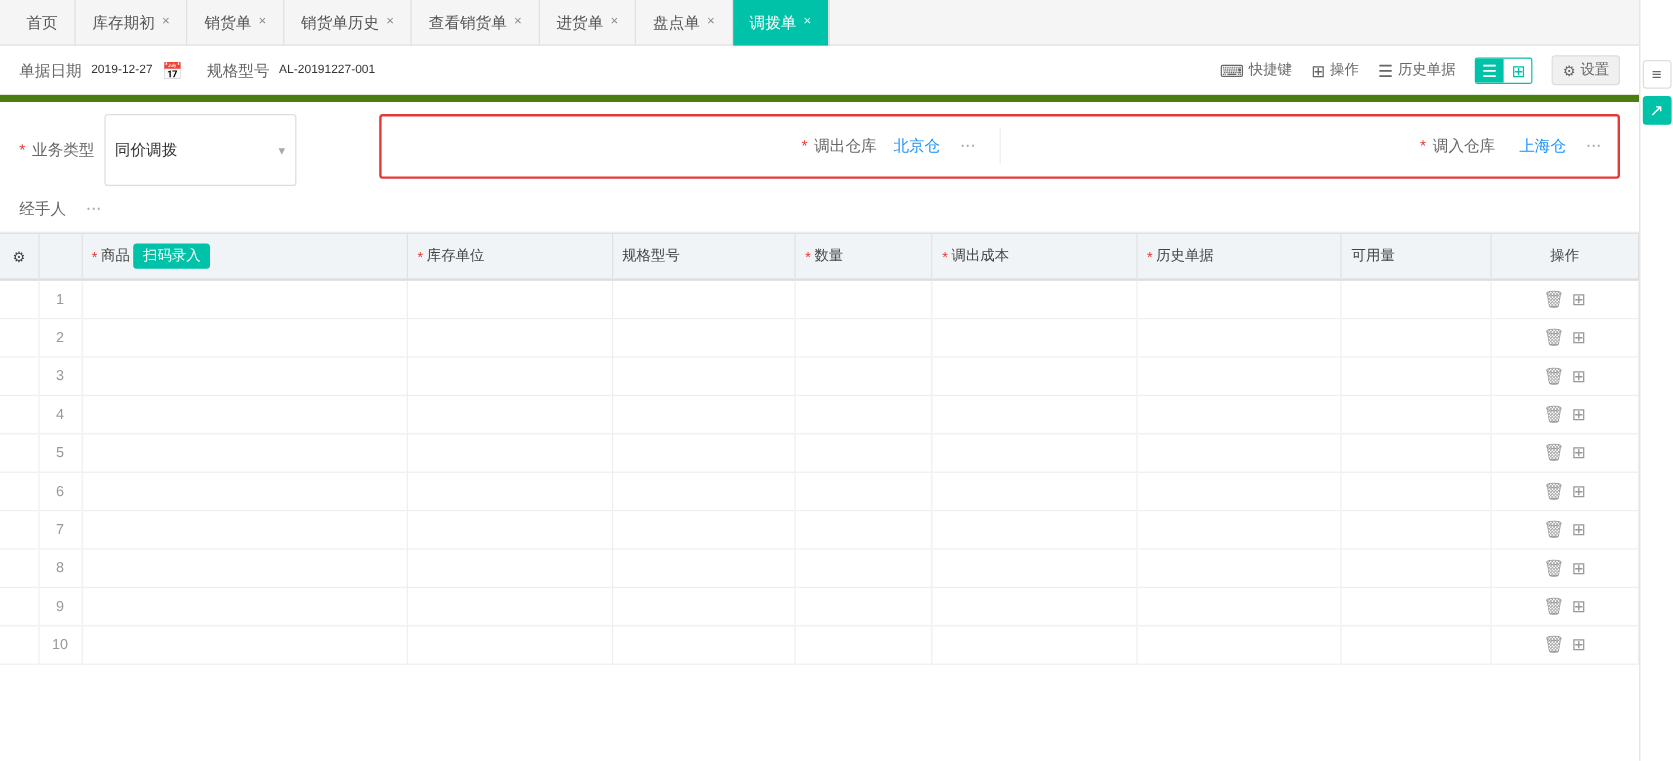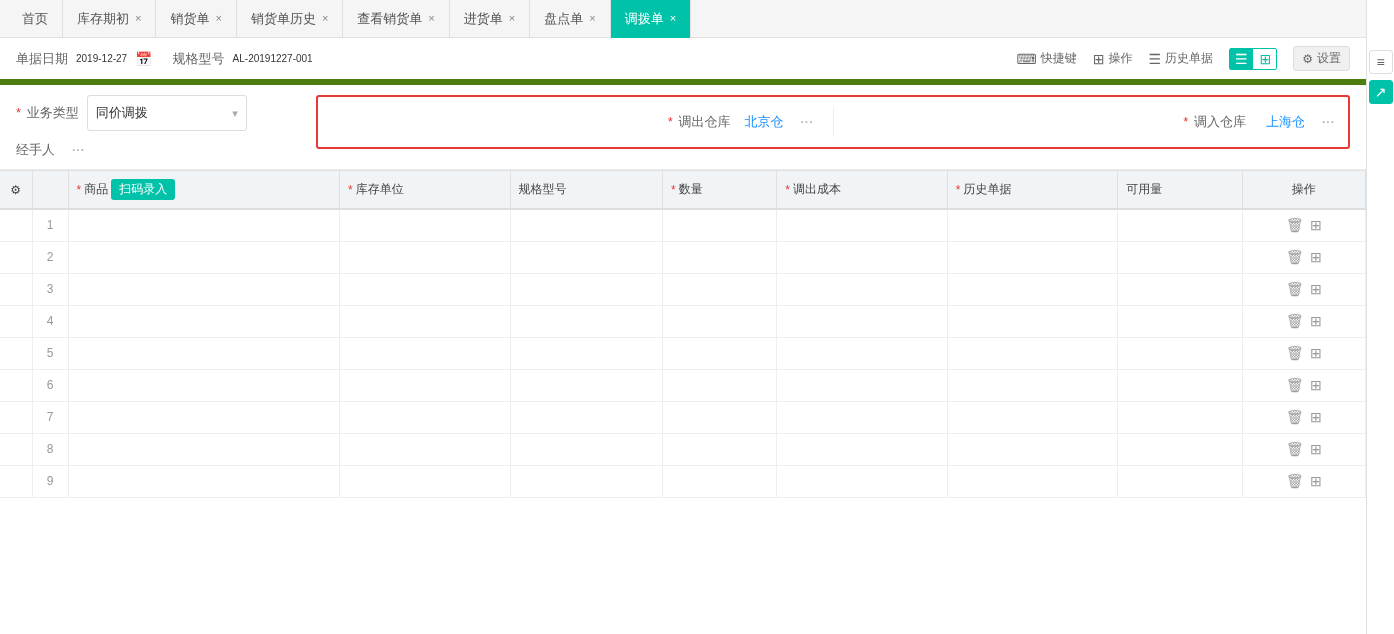"同价调拨" .field-select { padding: 8px 8px -> 20px 8px }
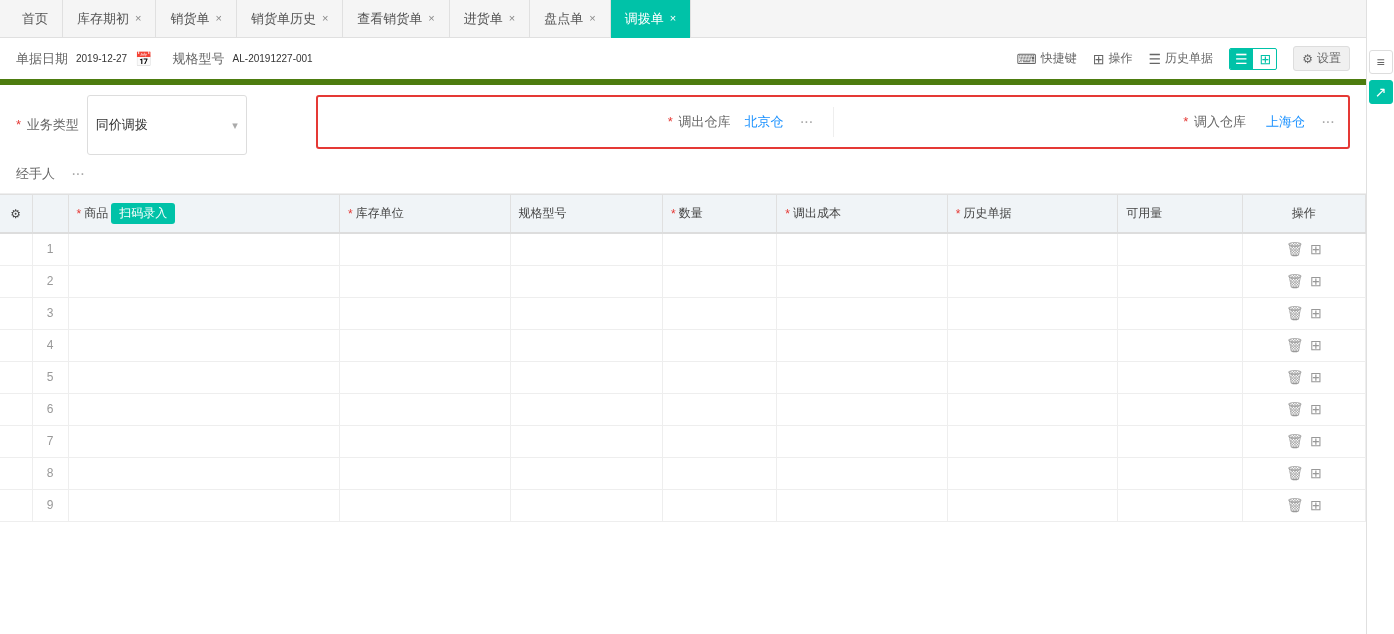"10" tr { html: none -> <tr> <td></td> <td>10</td> <td></td> <td></td> <td></td> <td></td> <td></td> <td></td> <td></td> <td> <div> <span>🗑</span> <span>⊞</span> </div> </td> </tr> }
